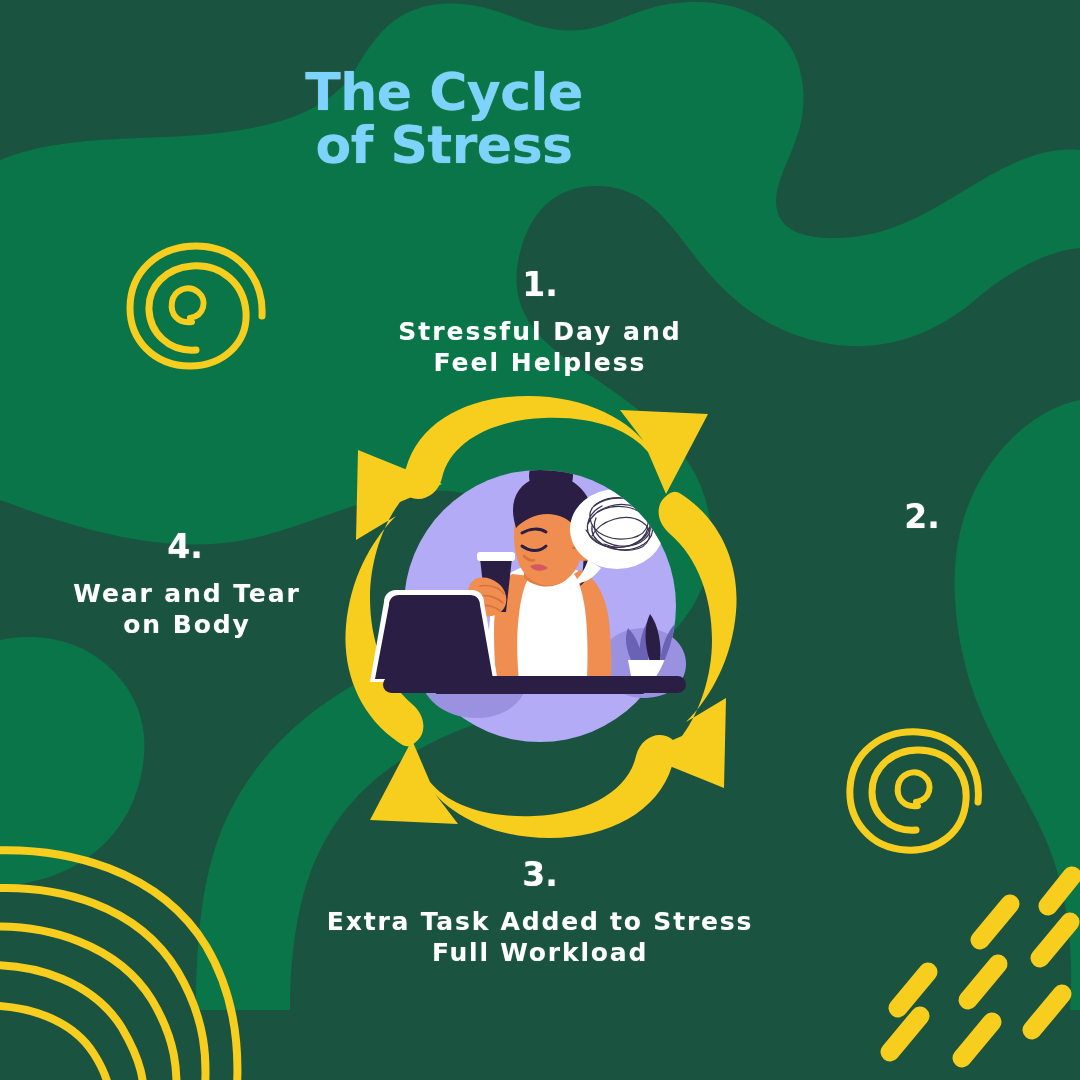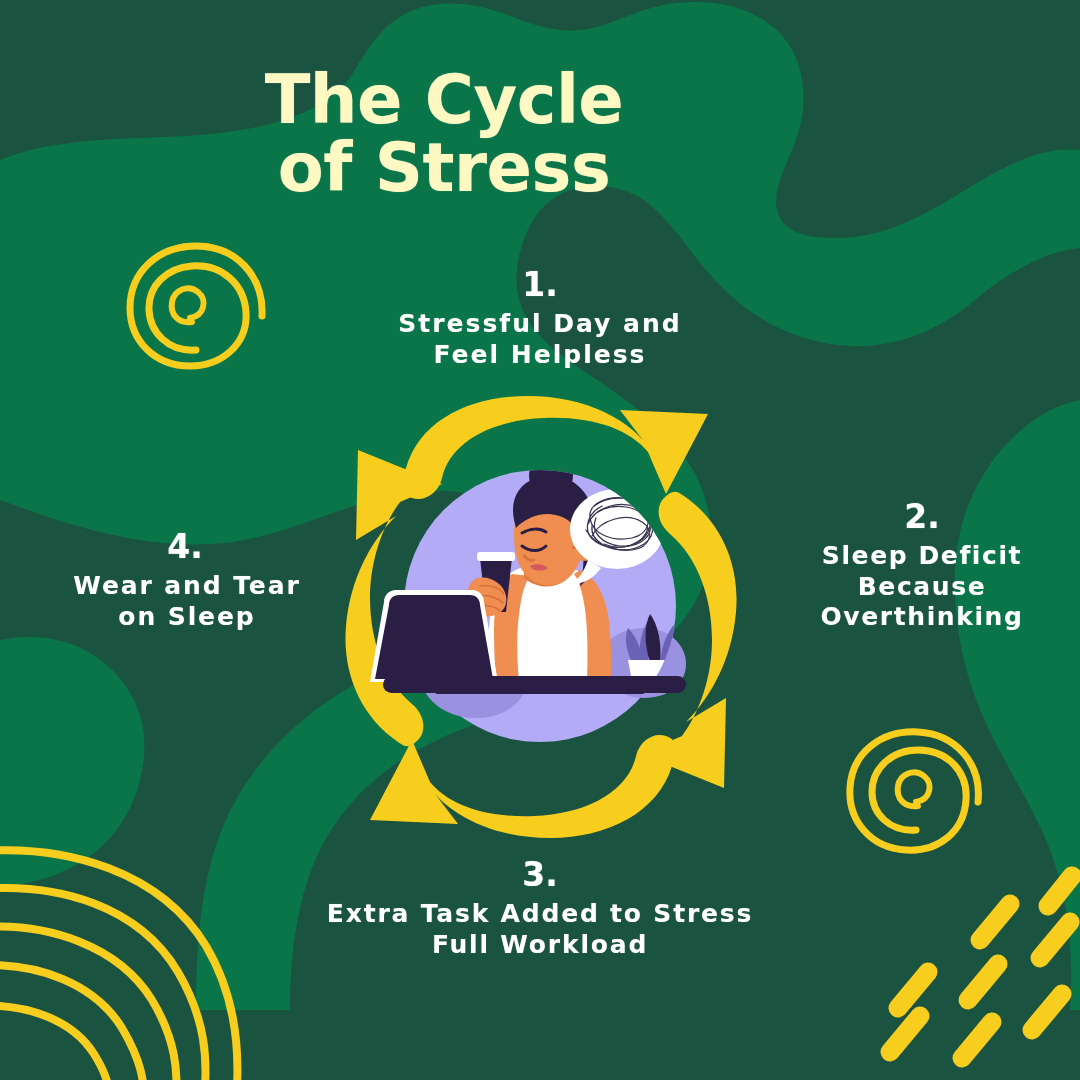"The Cycle" .title { color: #fef9c3 -> #7dd3fc; font-size: 67px -> 52px }
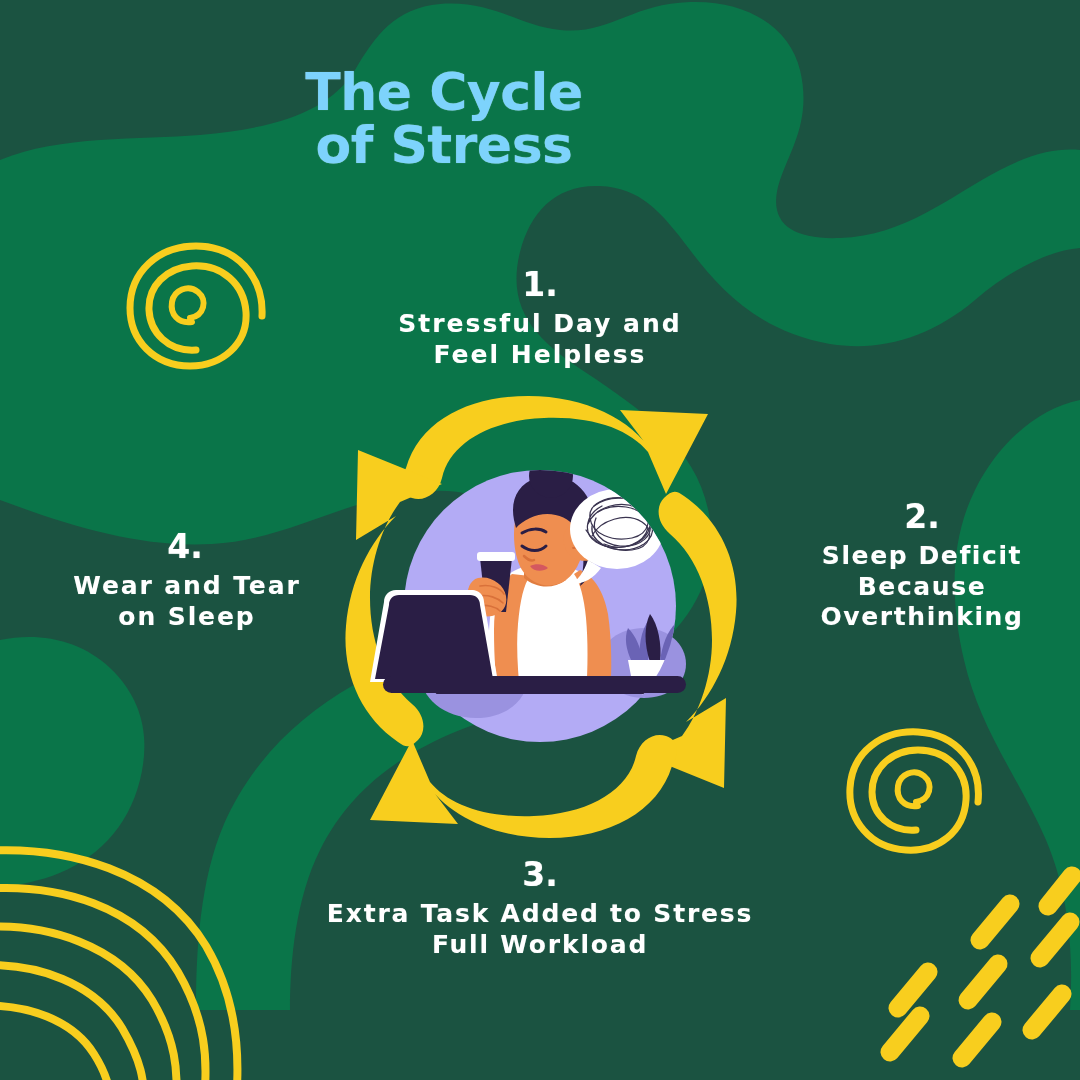"Stressful Day and" .step .txt { margin-top: 8px -> 16px }
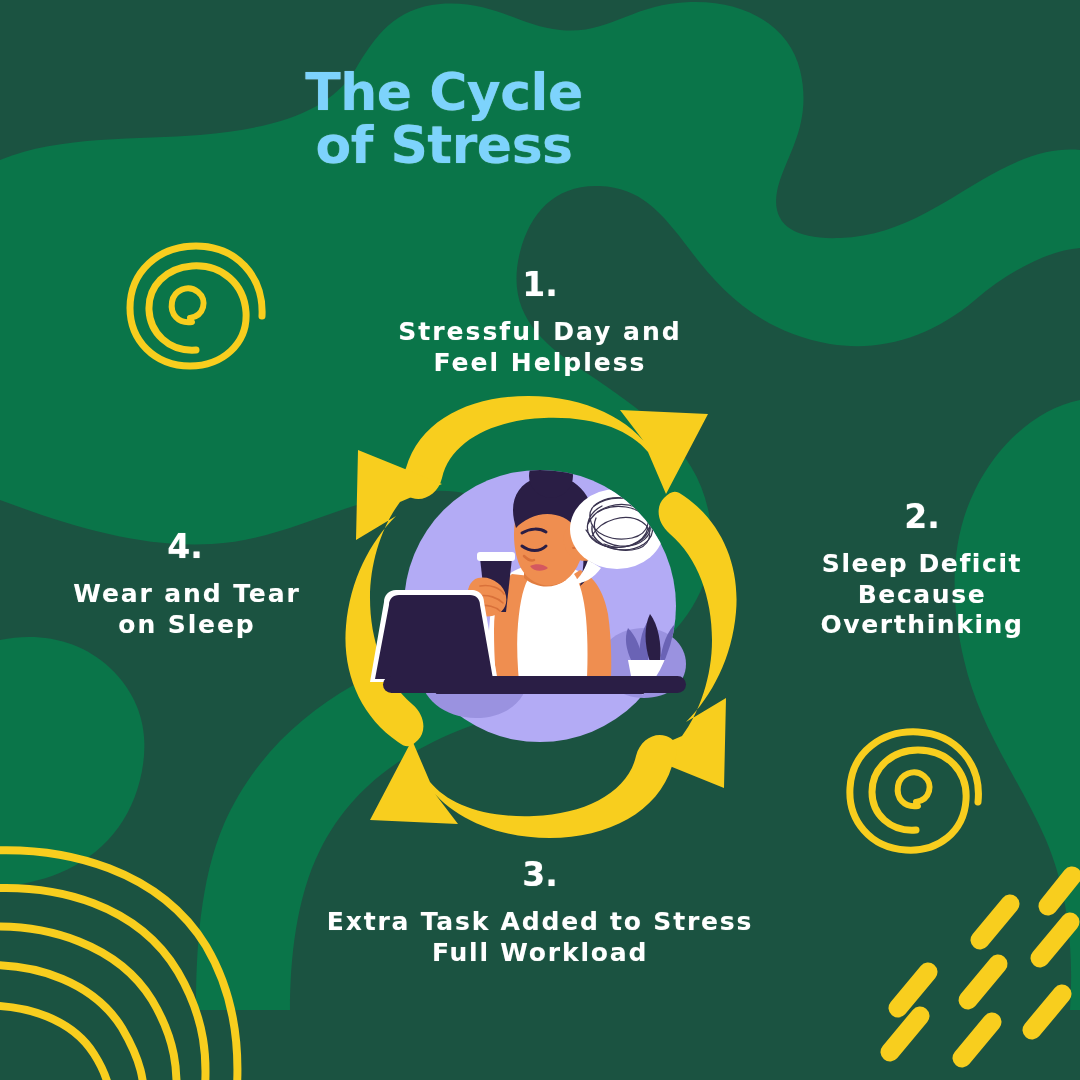"Sleep Deficit" span.txt { html: <span>Sleep Deficit Because Overthinking</span> -> none }
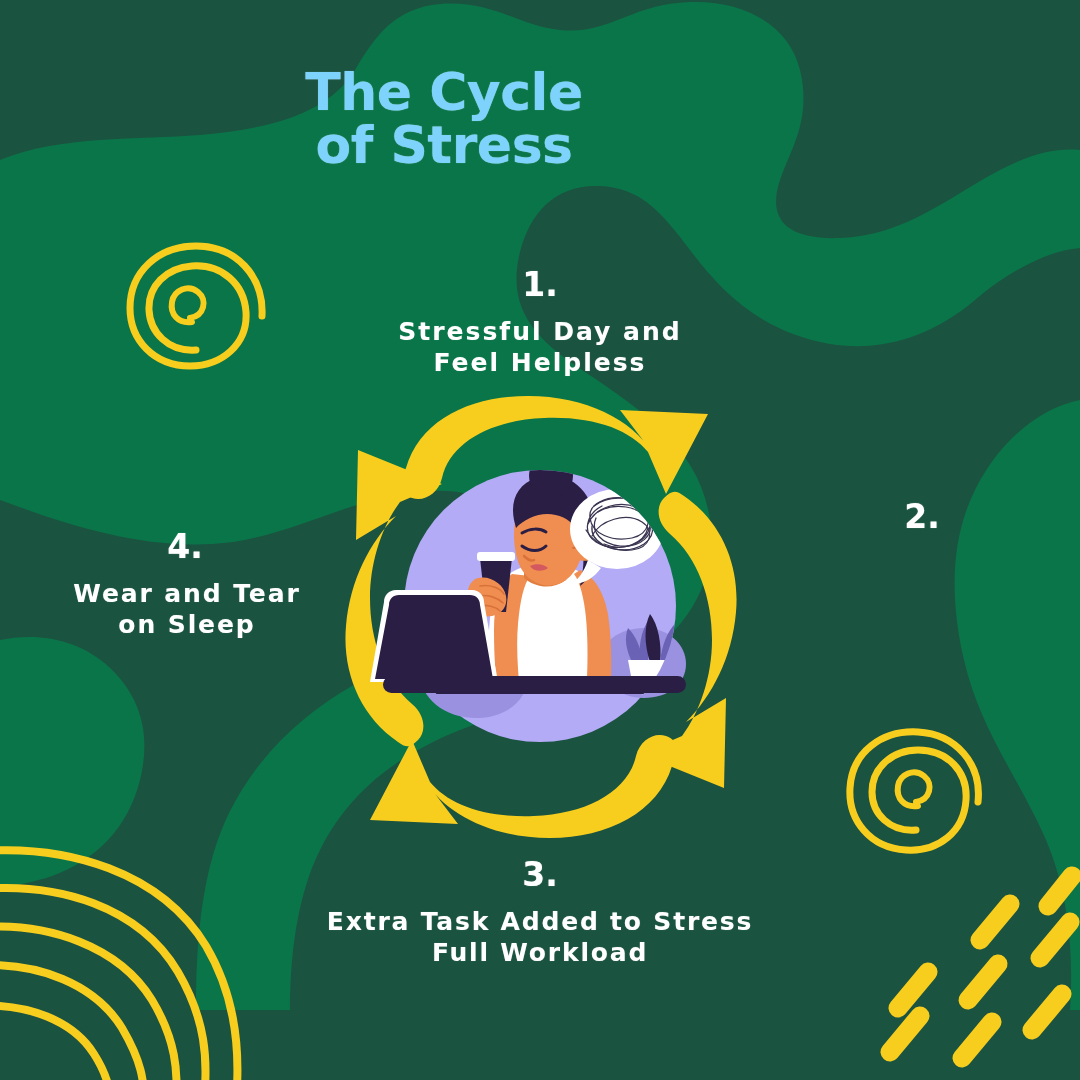"Wear and Tear" span.txt { text: Sleep -> Body }
